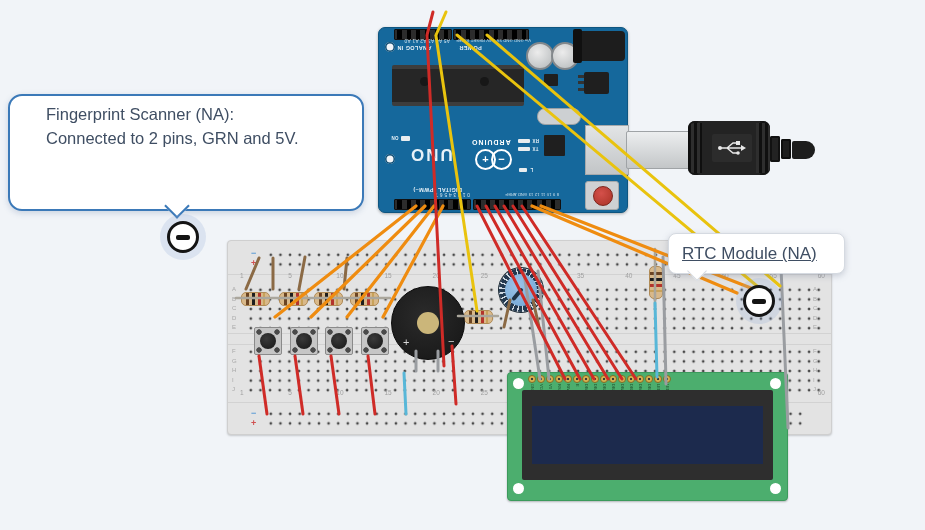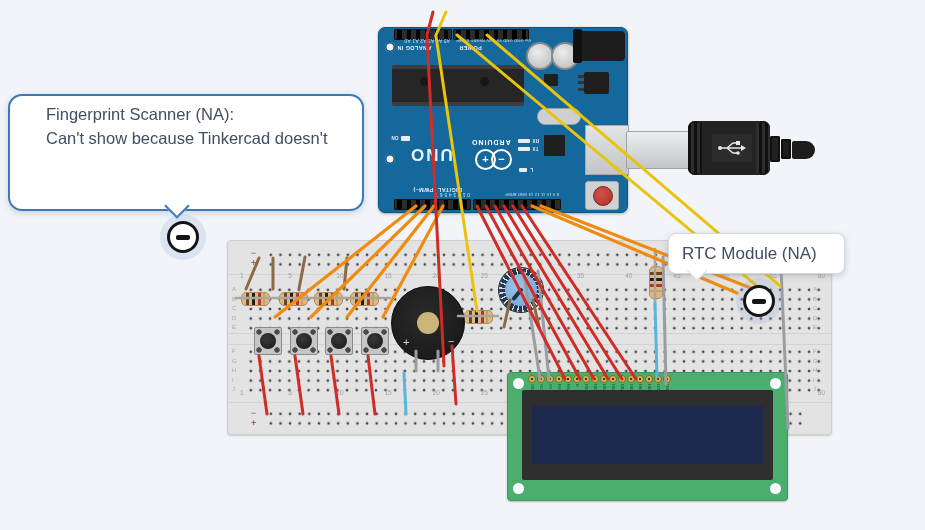"Connected to 2 pins, GRN" div { html: none -> <div>Connected to 2 pins, GRN and 5V.</div> }
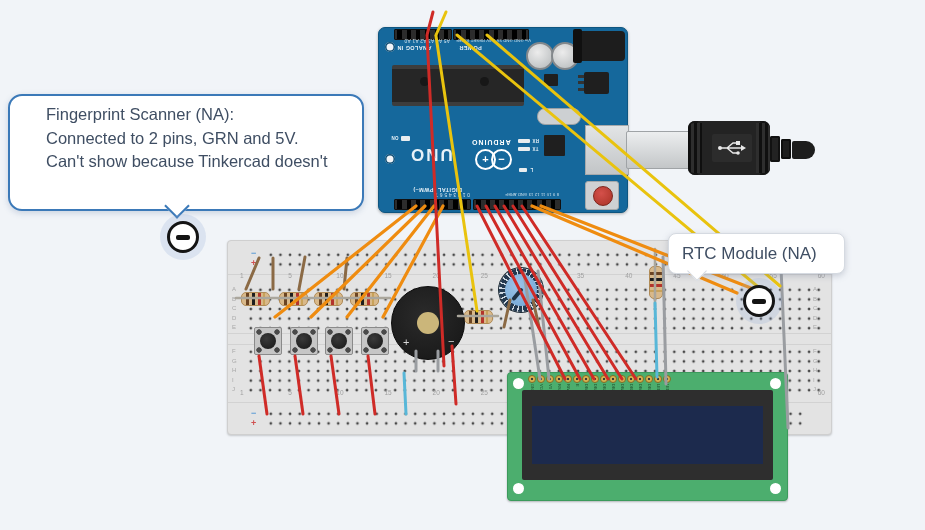"Can't show because Tinkercad doesn't" div { html: <div>Can't show because Tinkercad doesn't</div> -> none }
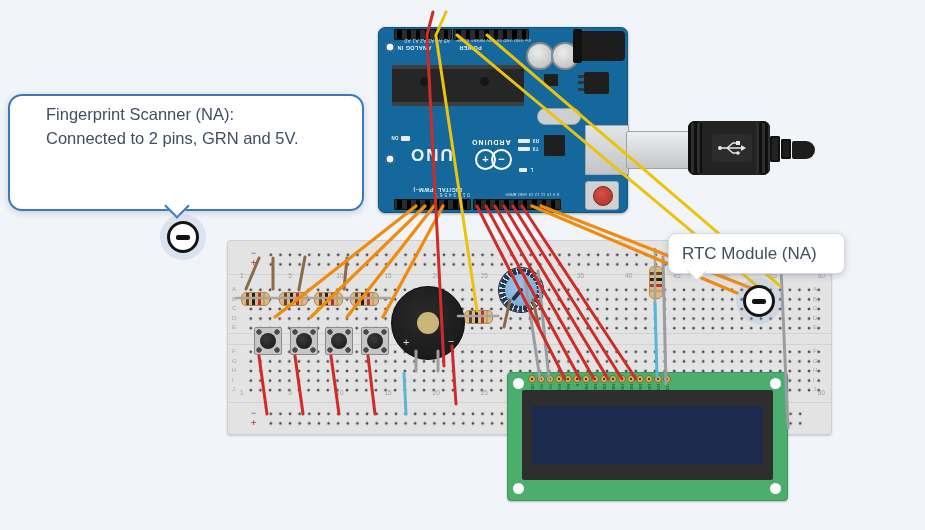"RTC Module (NA)" .bubble2 .txt { text-decoration: none -> underline }
